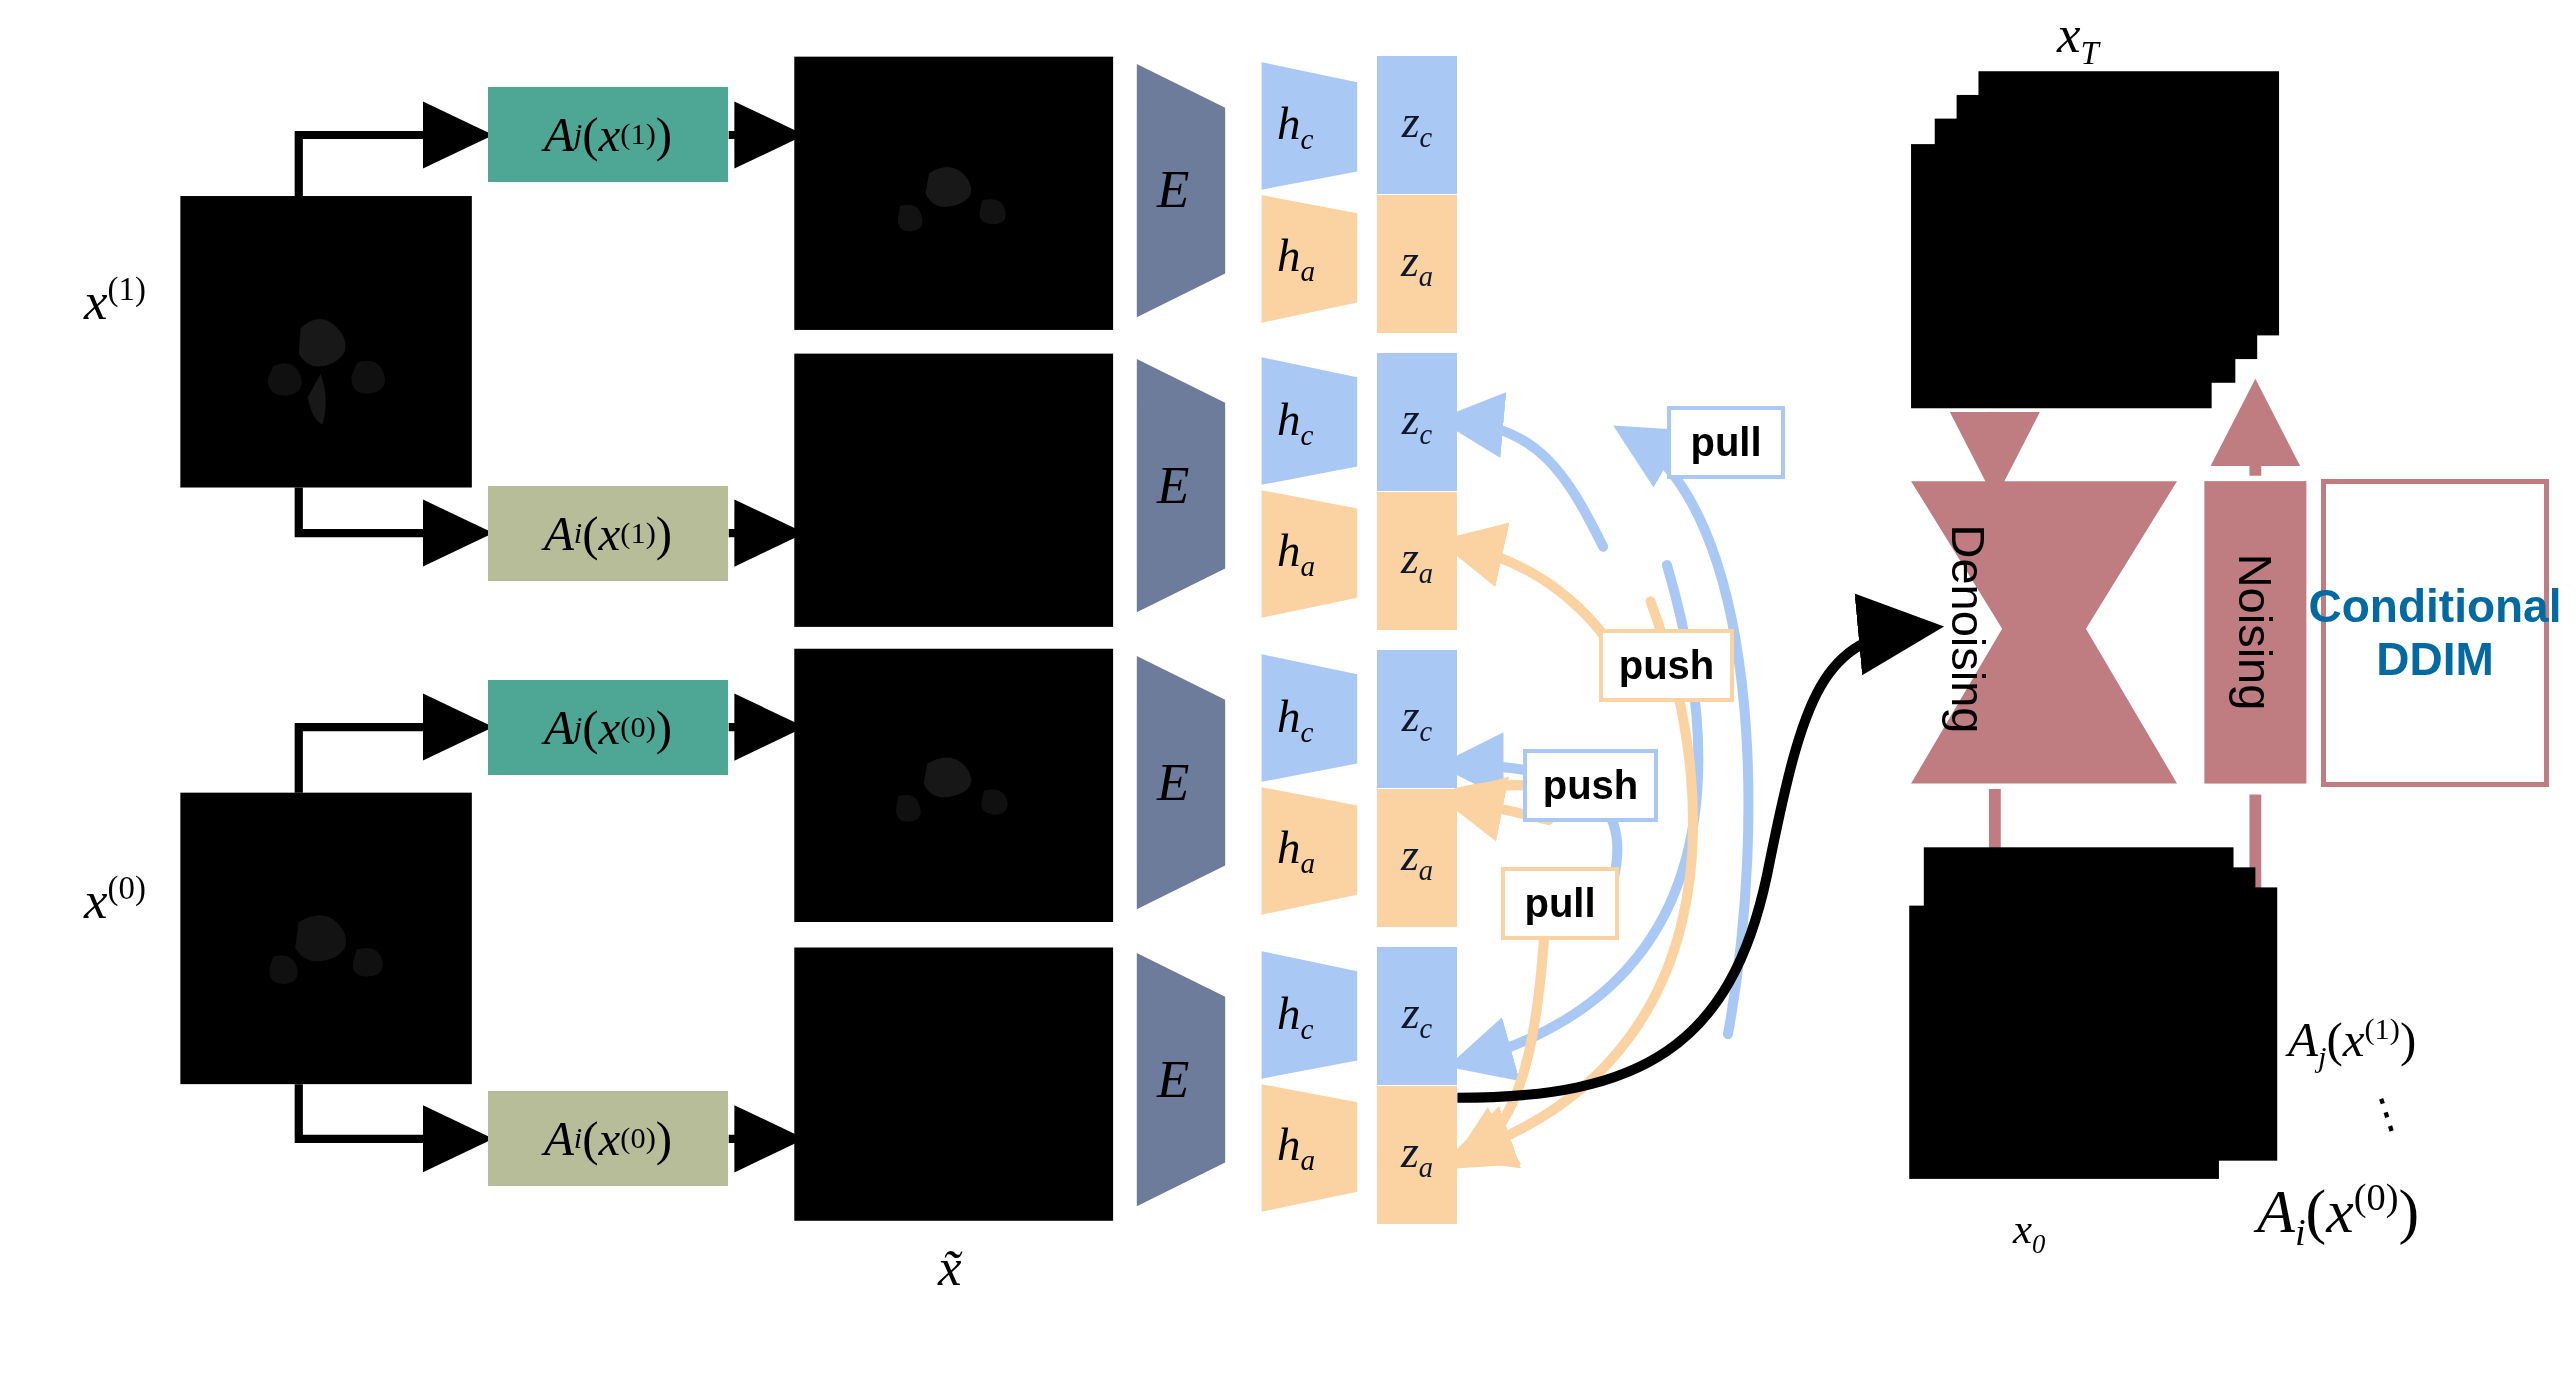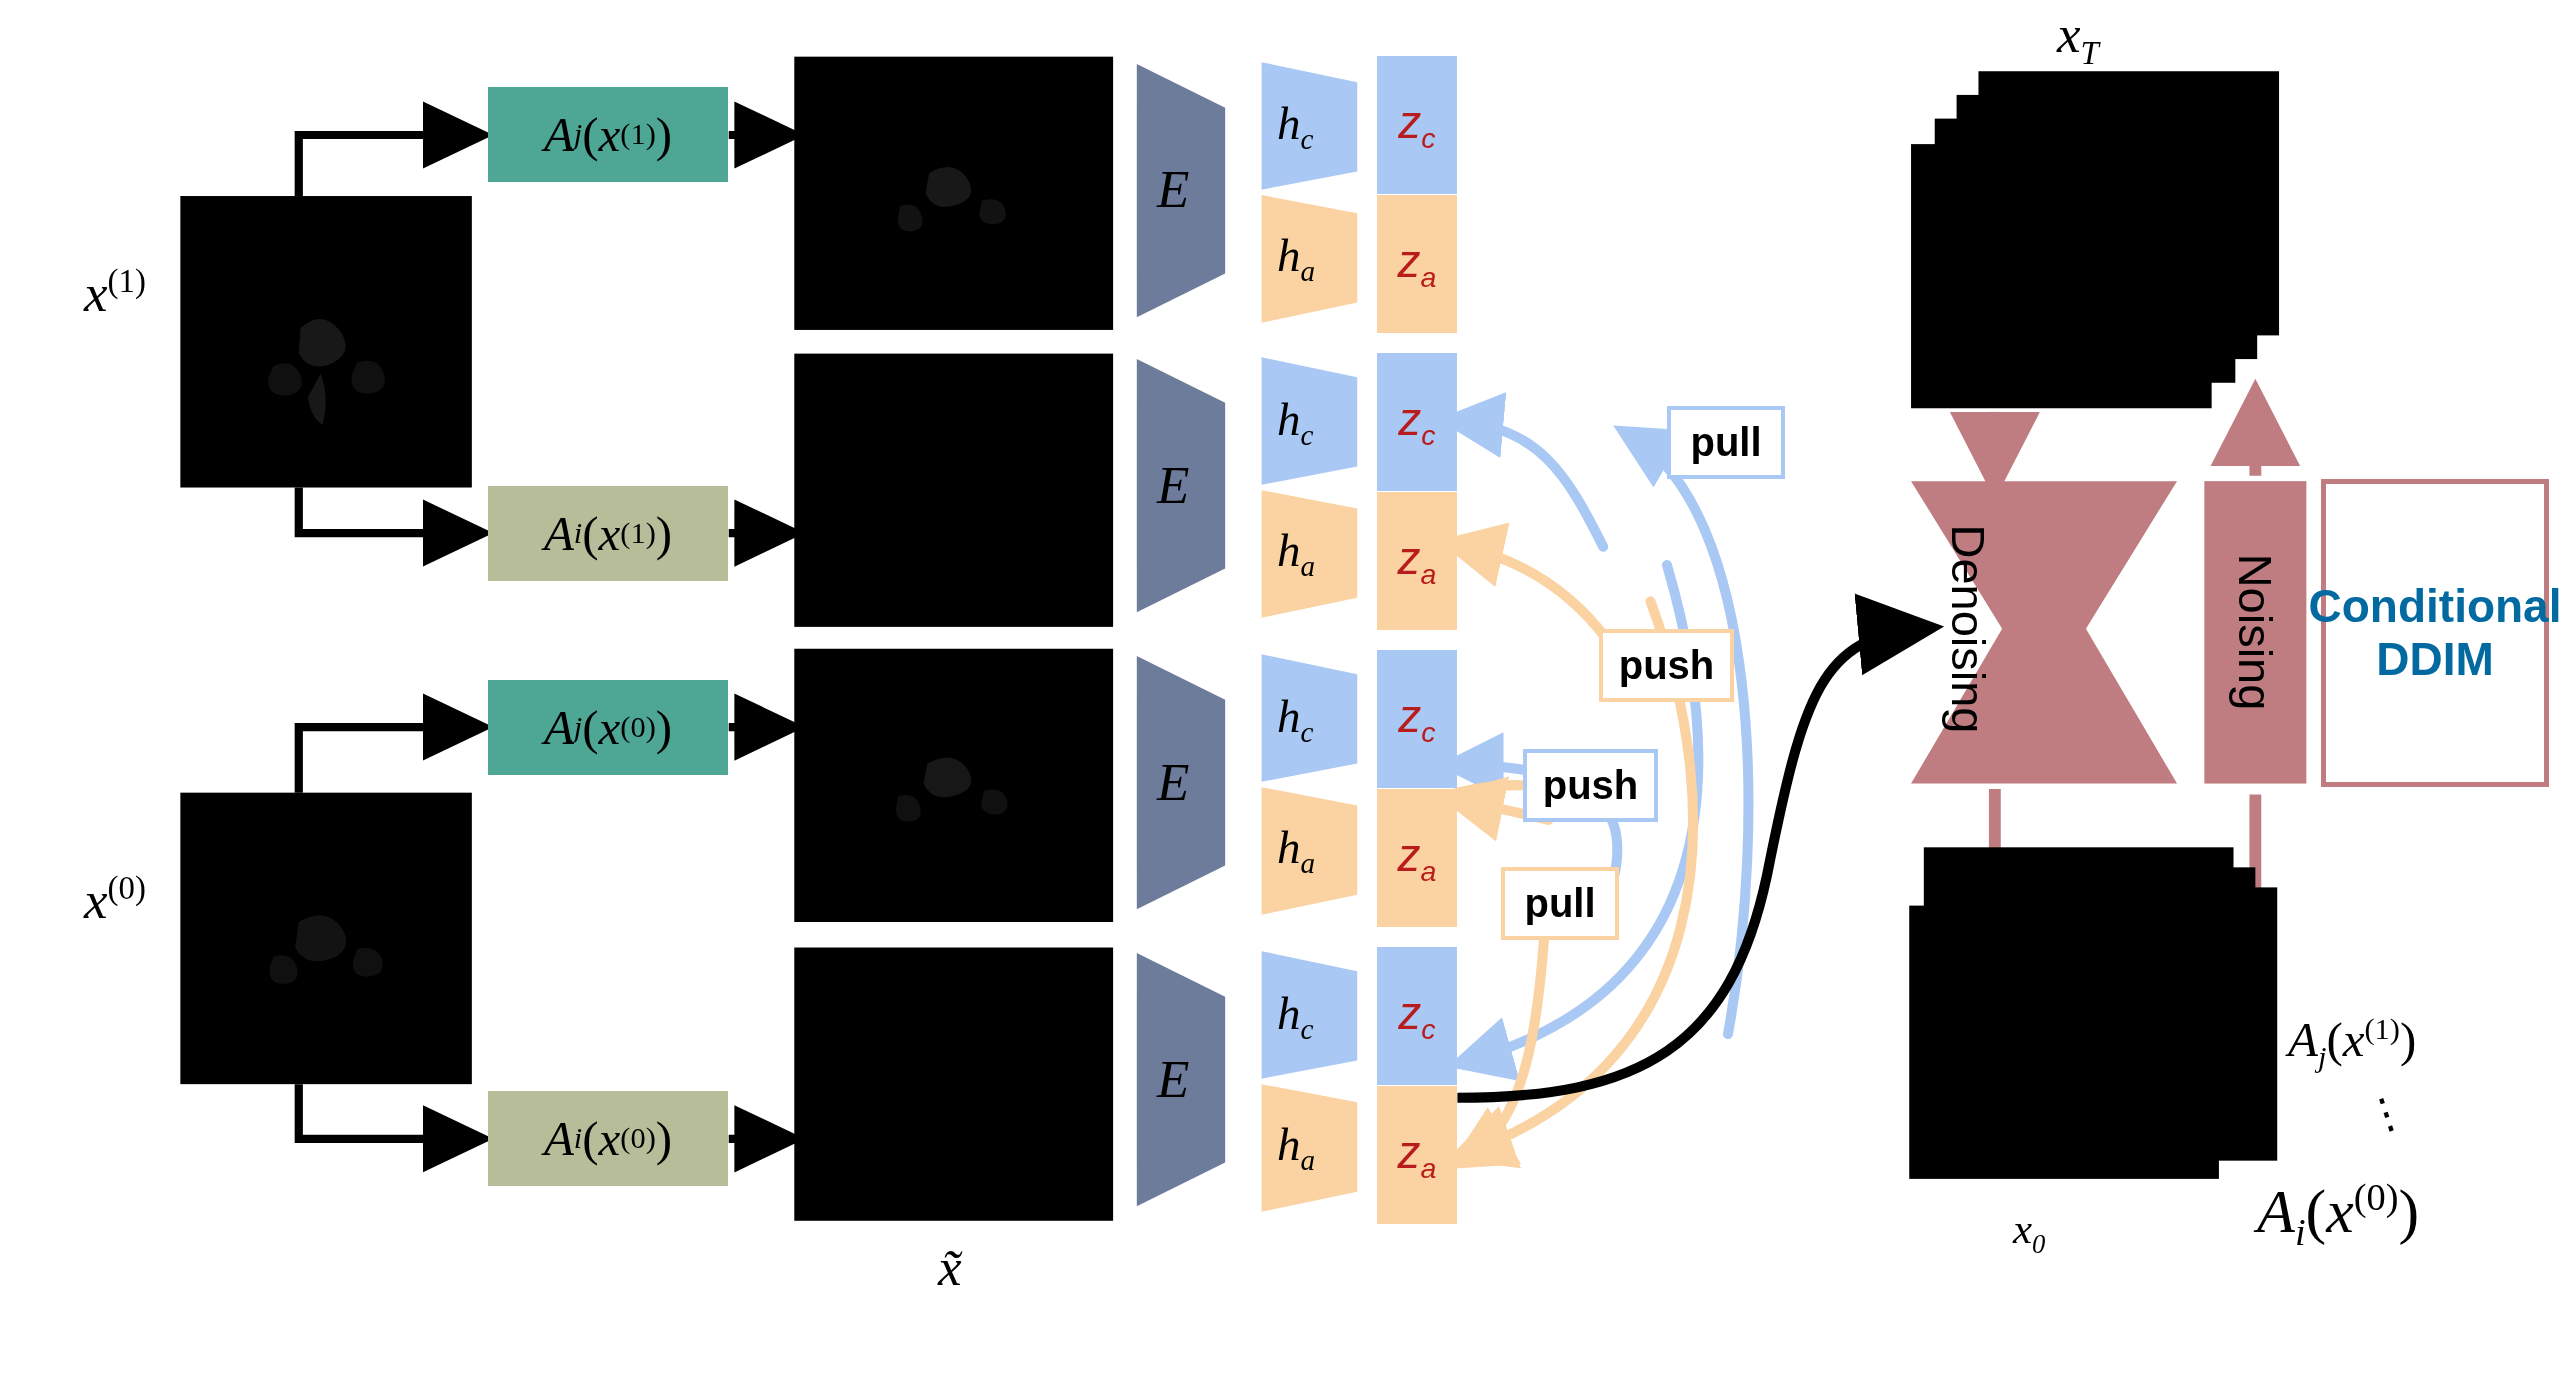"zc" .math { color: #b91c1c -> #0f172a; font-family: Liberation Sans, sans-serif -> Liberation Serif, serif }
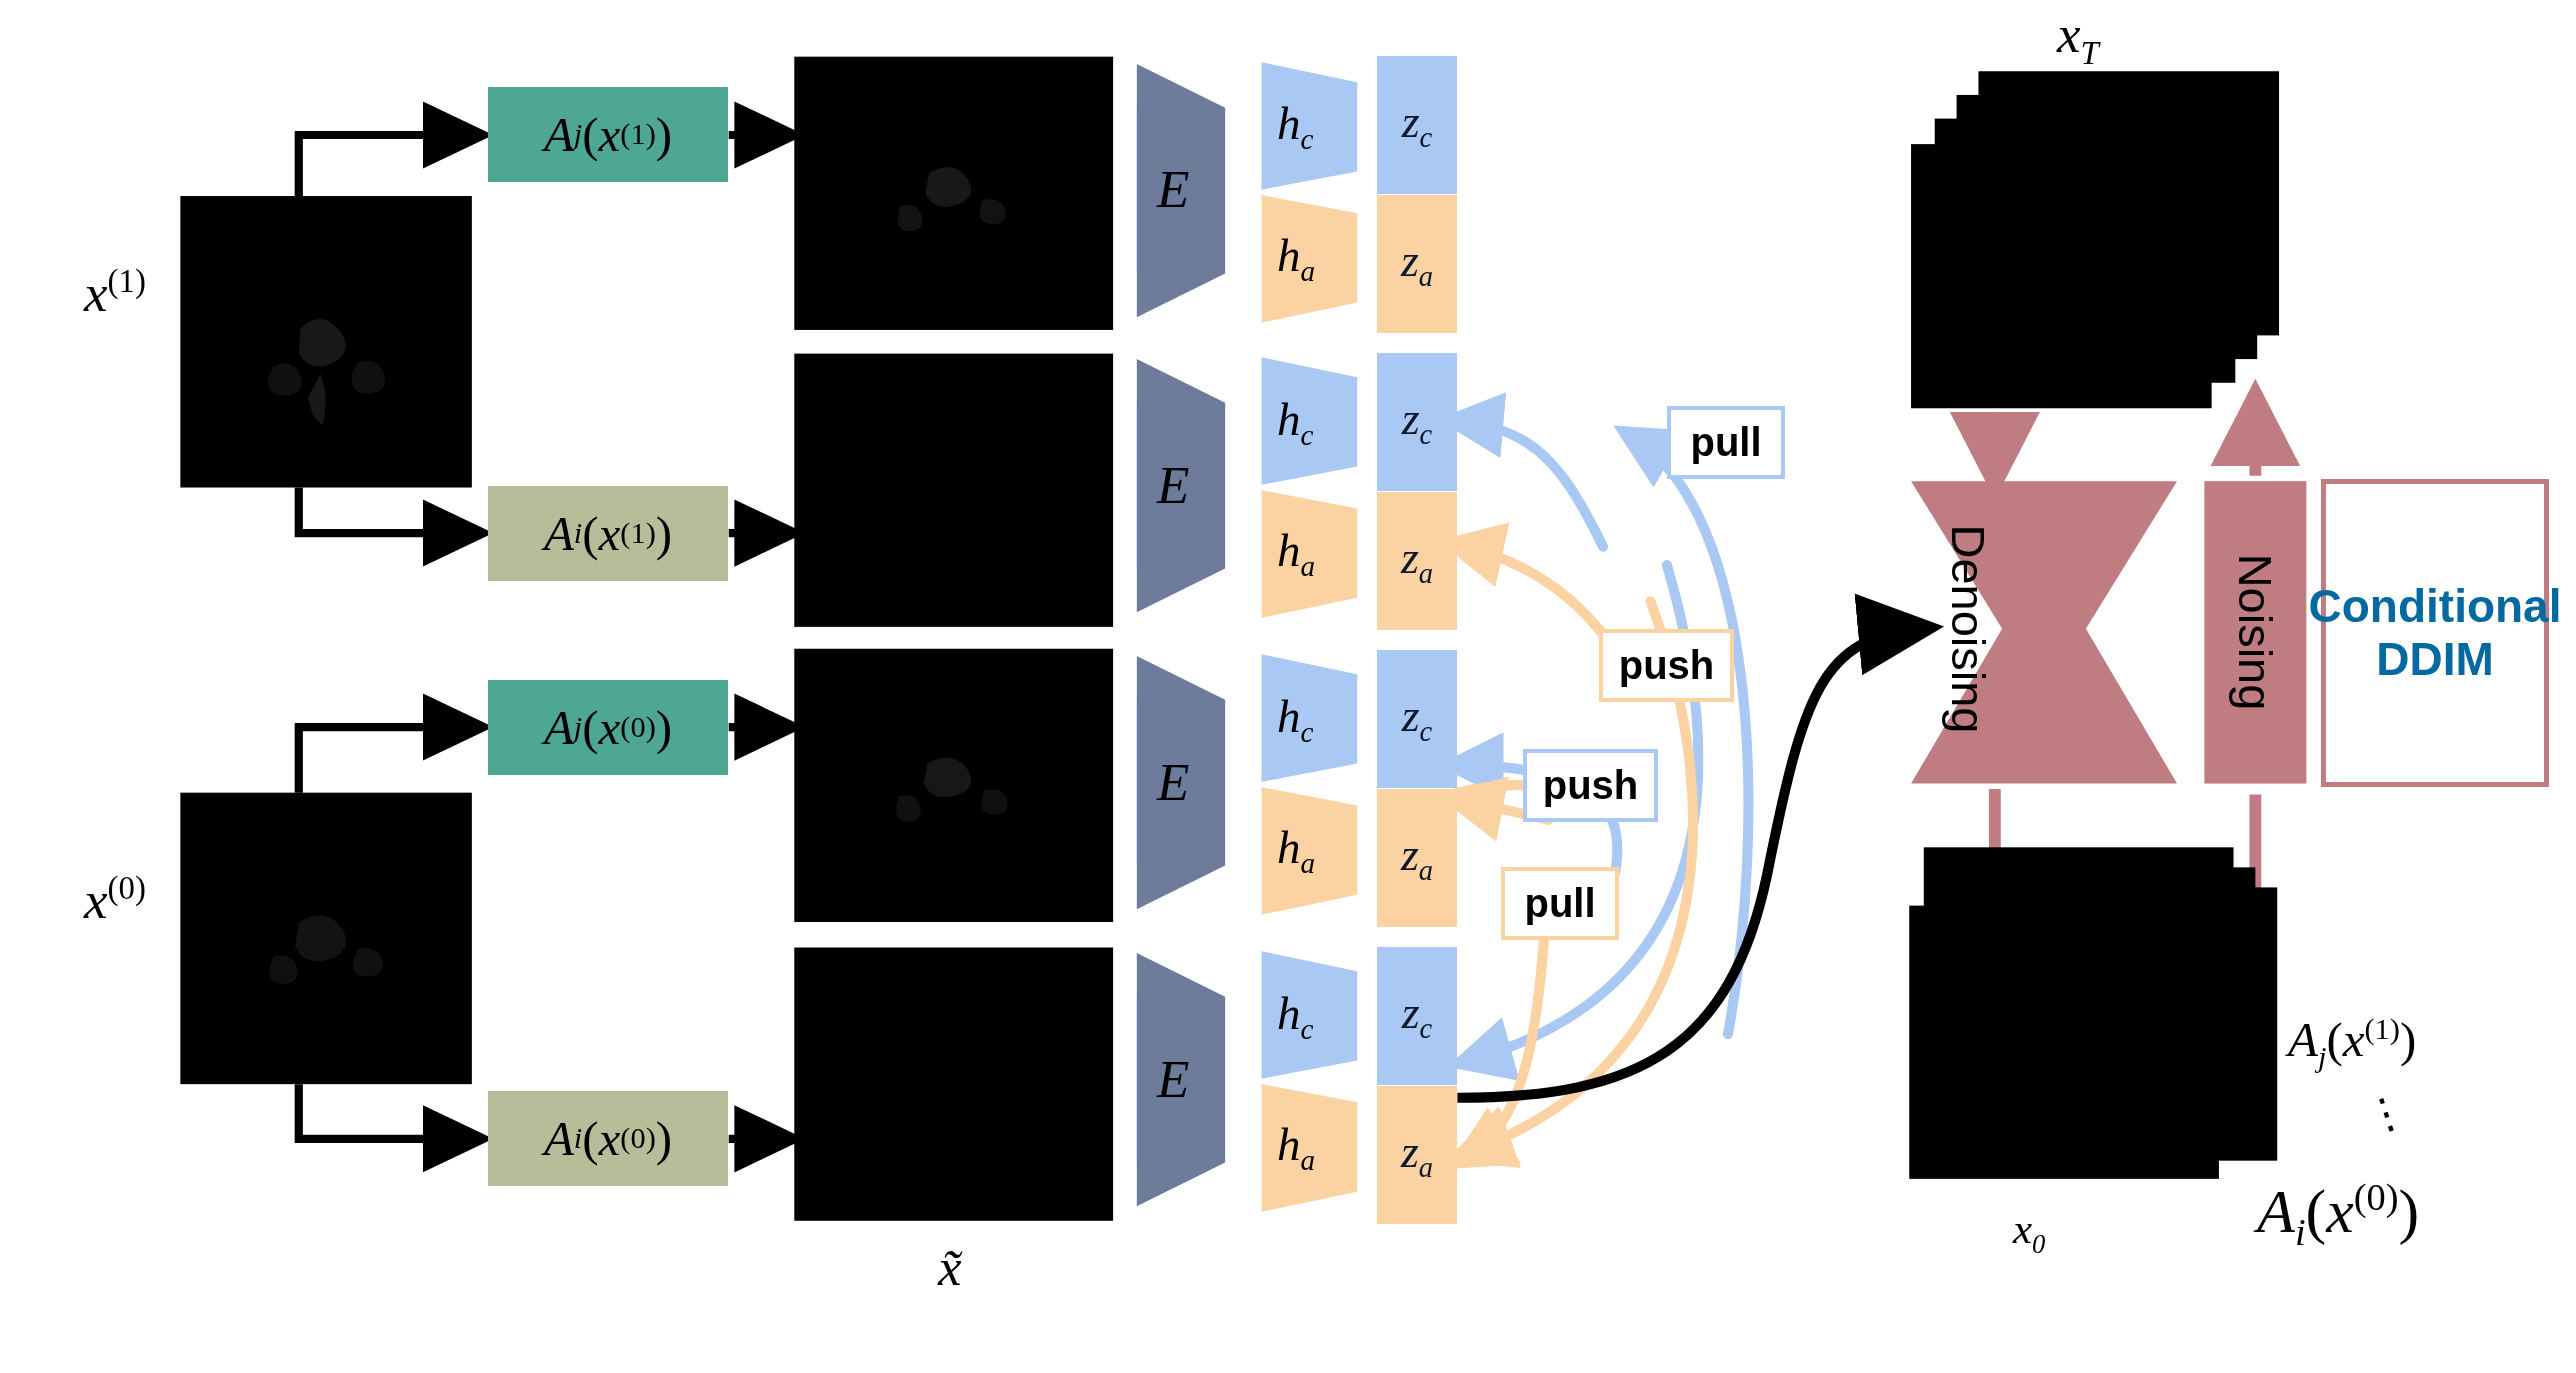"x(1)" div.cap { top: 263px -> 271px }
